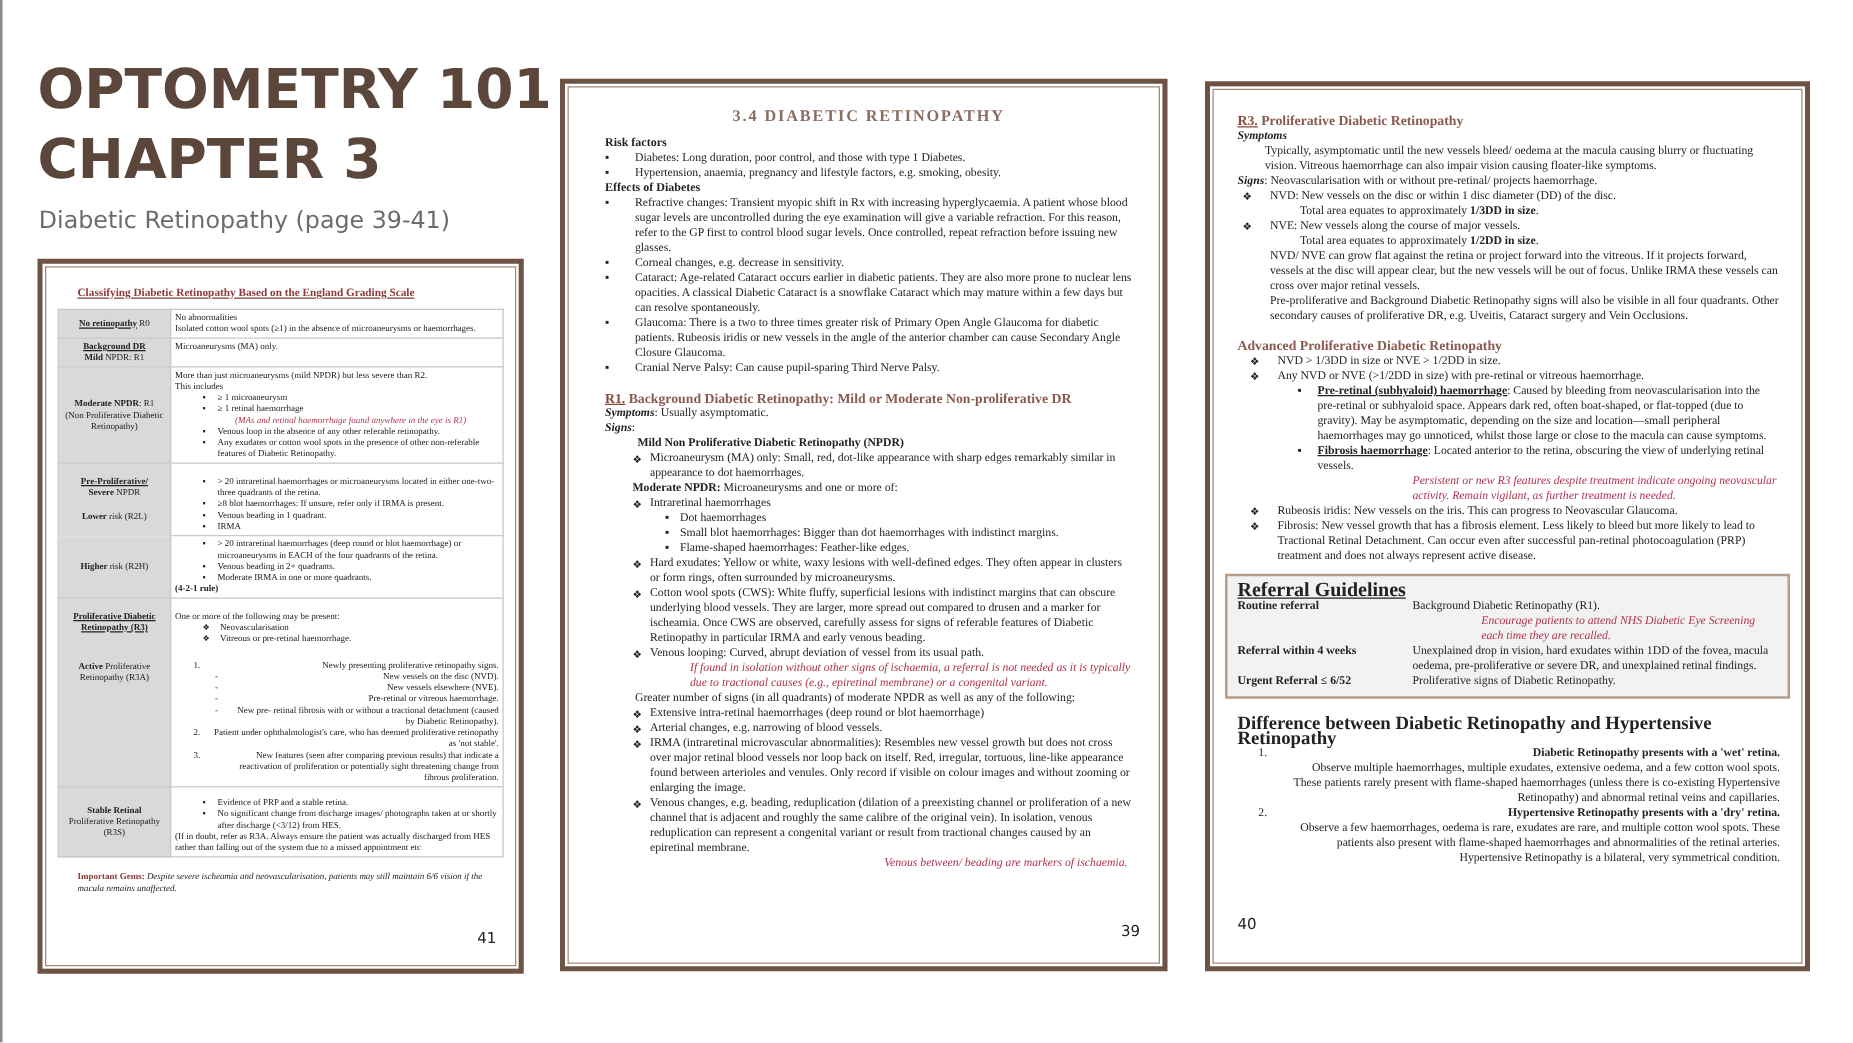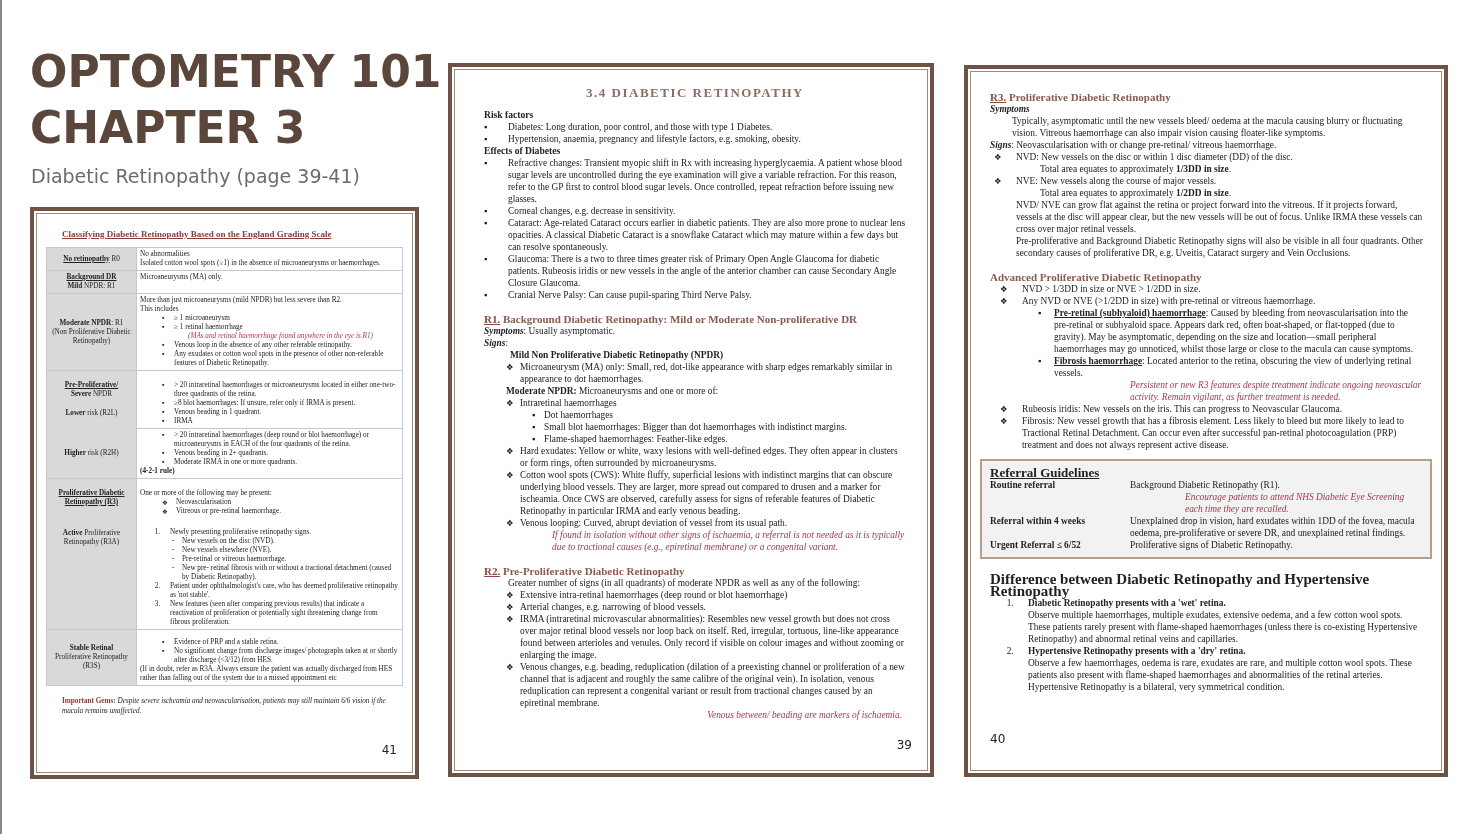": Neovascularisation with or change" span { text: change pre-retinal/ vitreous -> without pre-retinal/ projects }
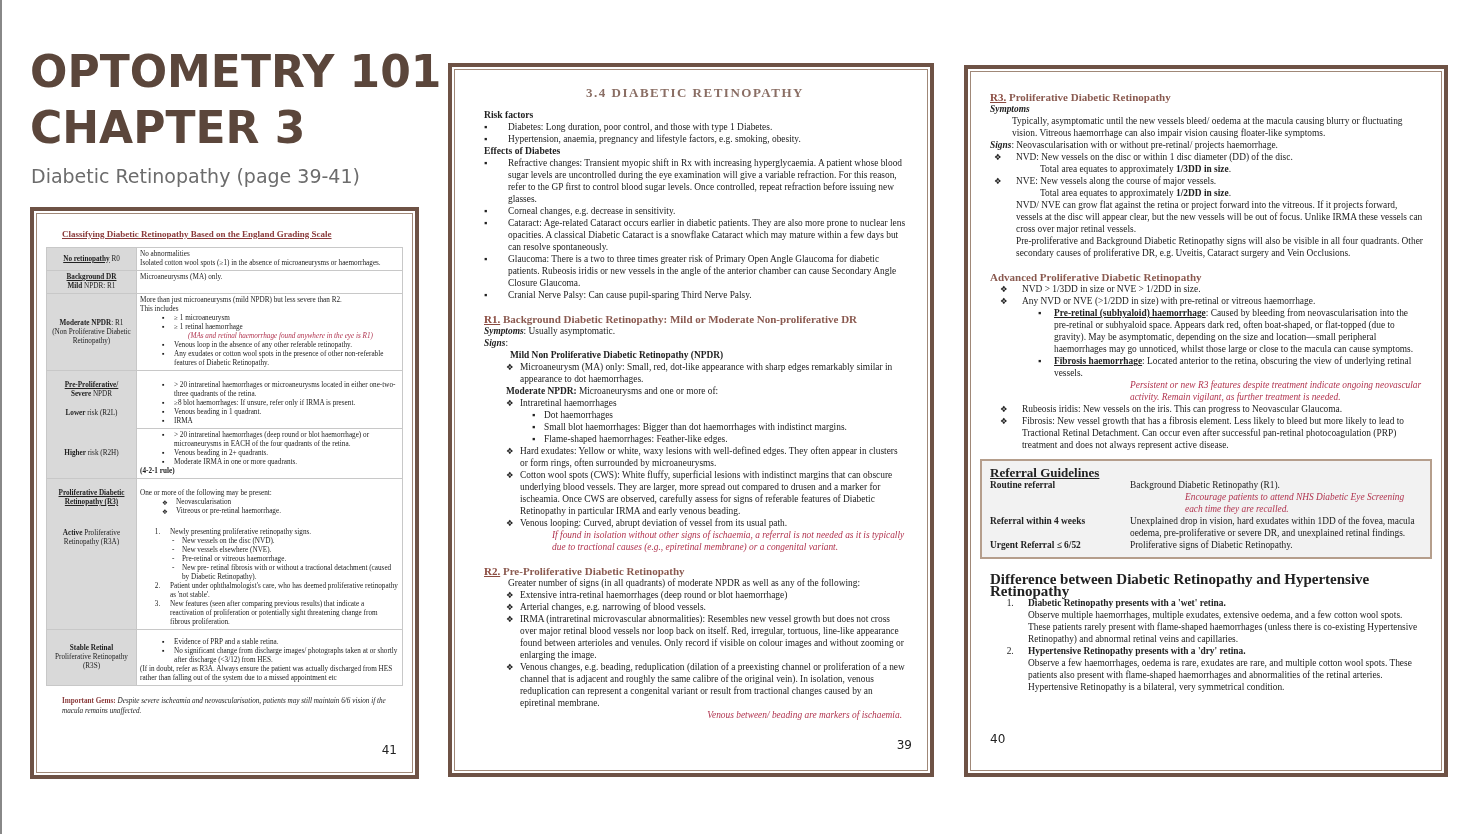"Referral Guidelines" .ref-box .rt { font-size: 13px -> 16px }
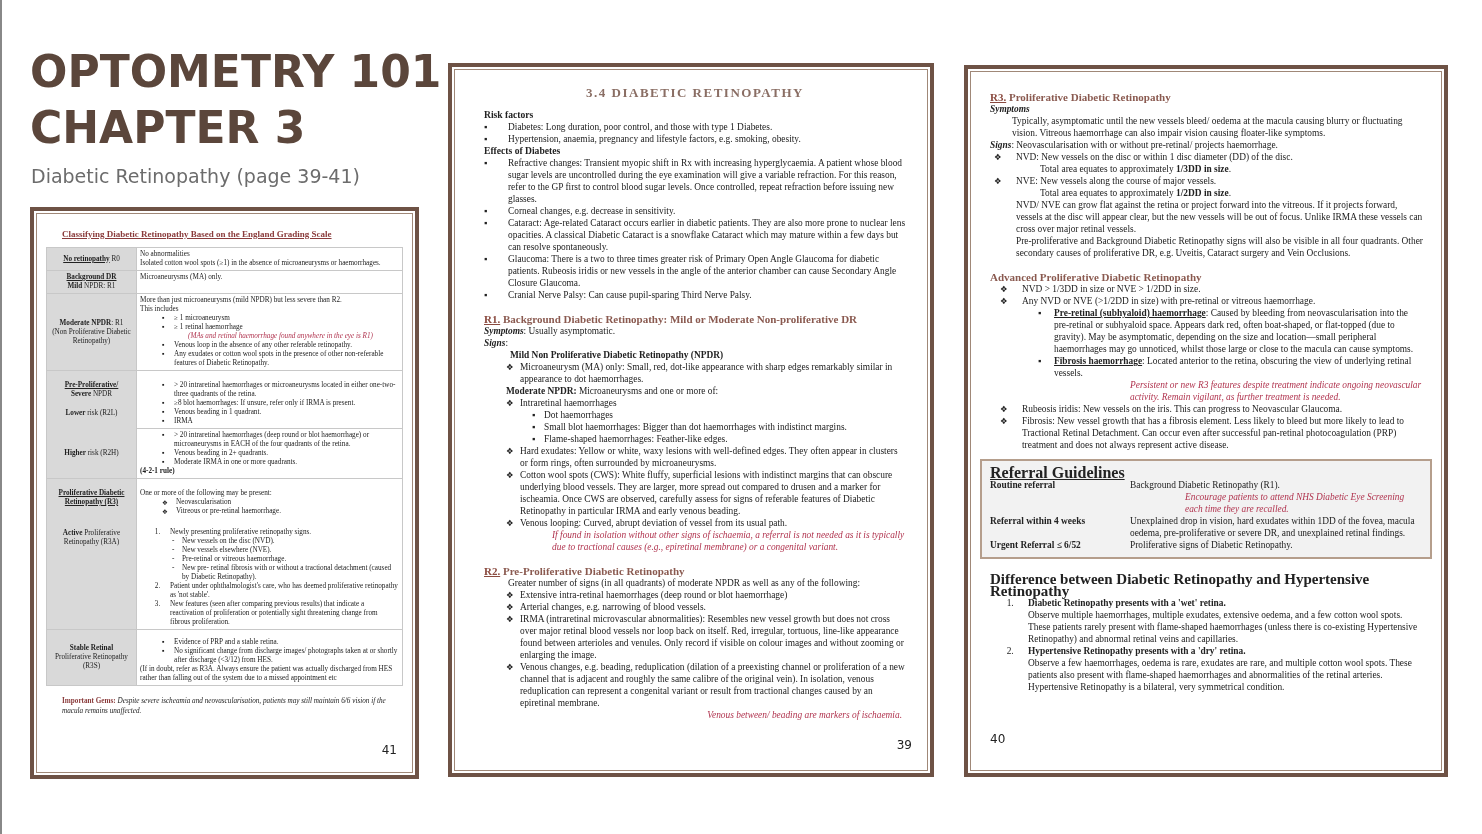"Newly presenting proliferative" ol.num { text-align: none -> right }
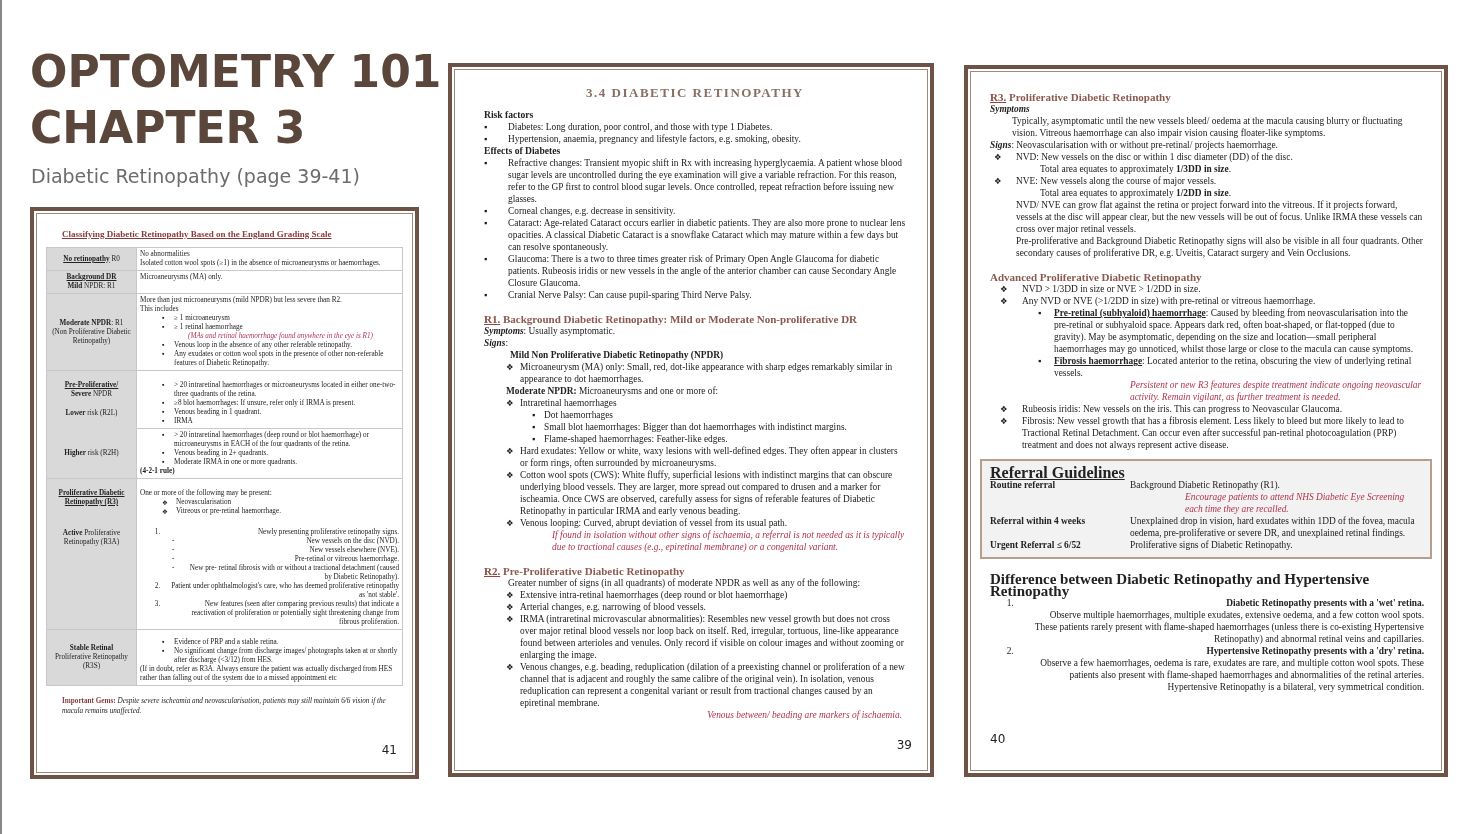"R2. Pre-Proliferative Diabetic" div.r-head { html: <div><span>R2.</span><span> Pre-Proliferative Diabetic Retinopathy</span></div> -> none }
